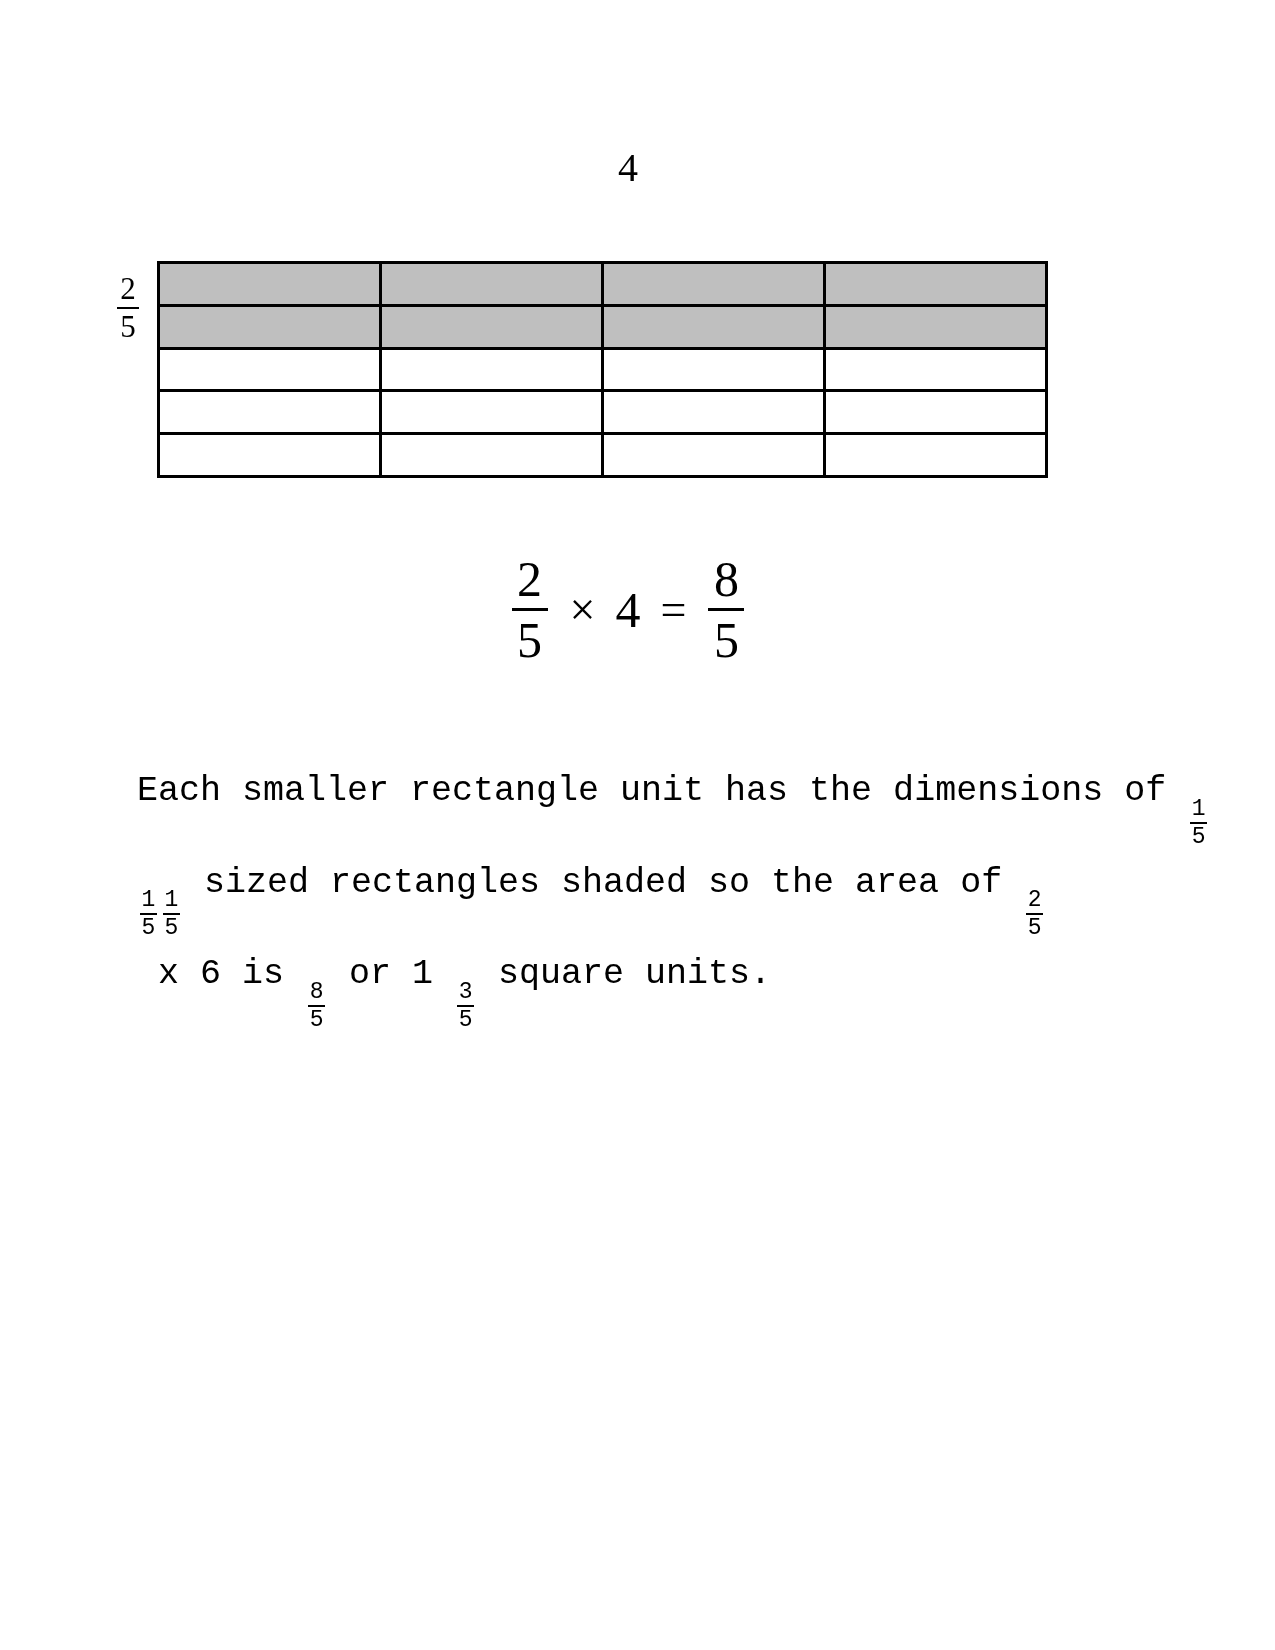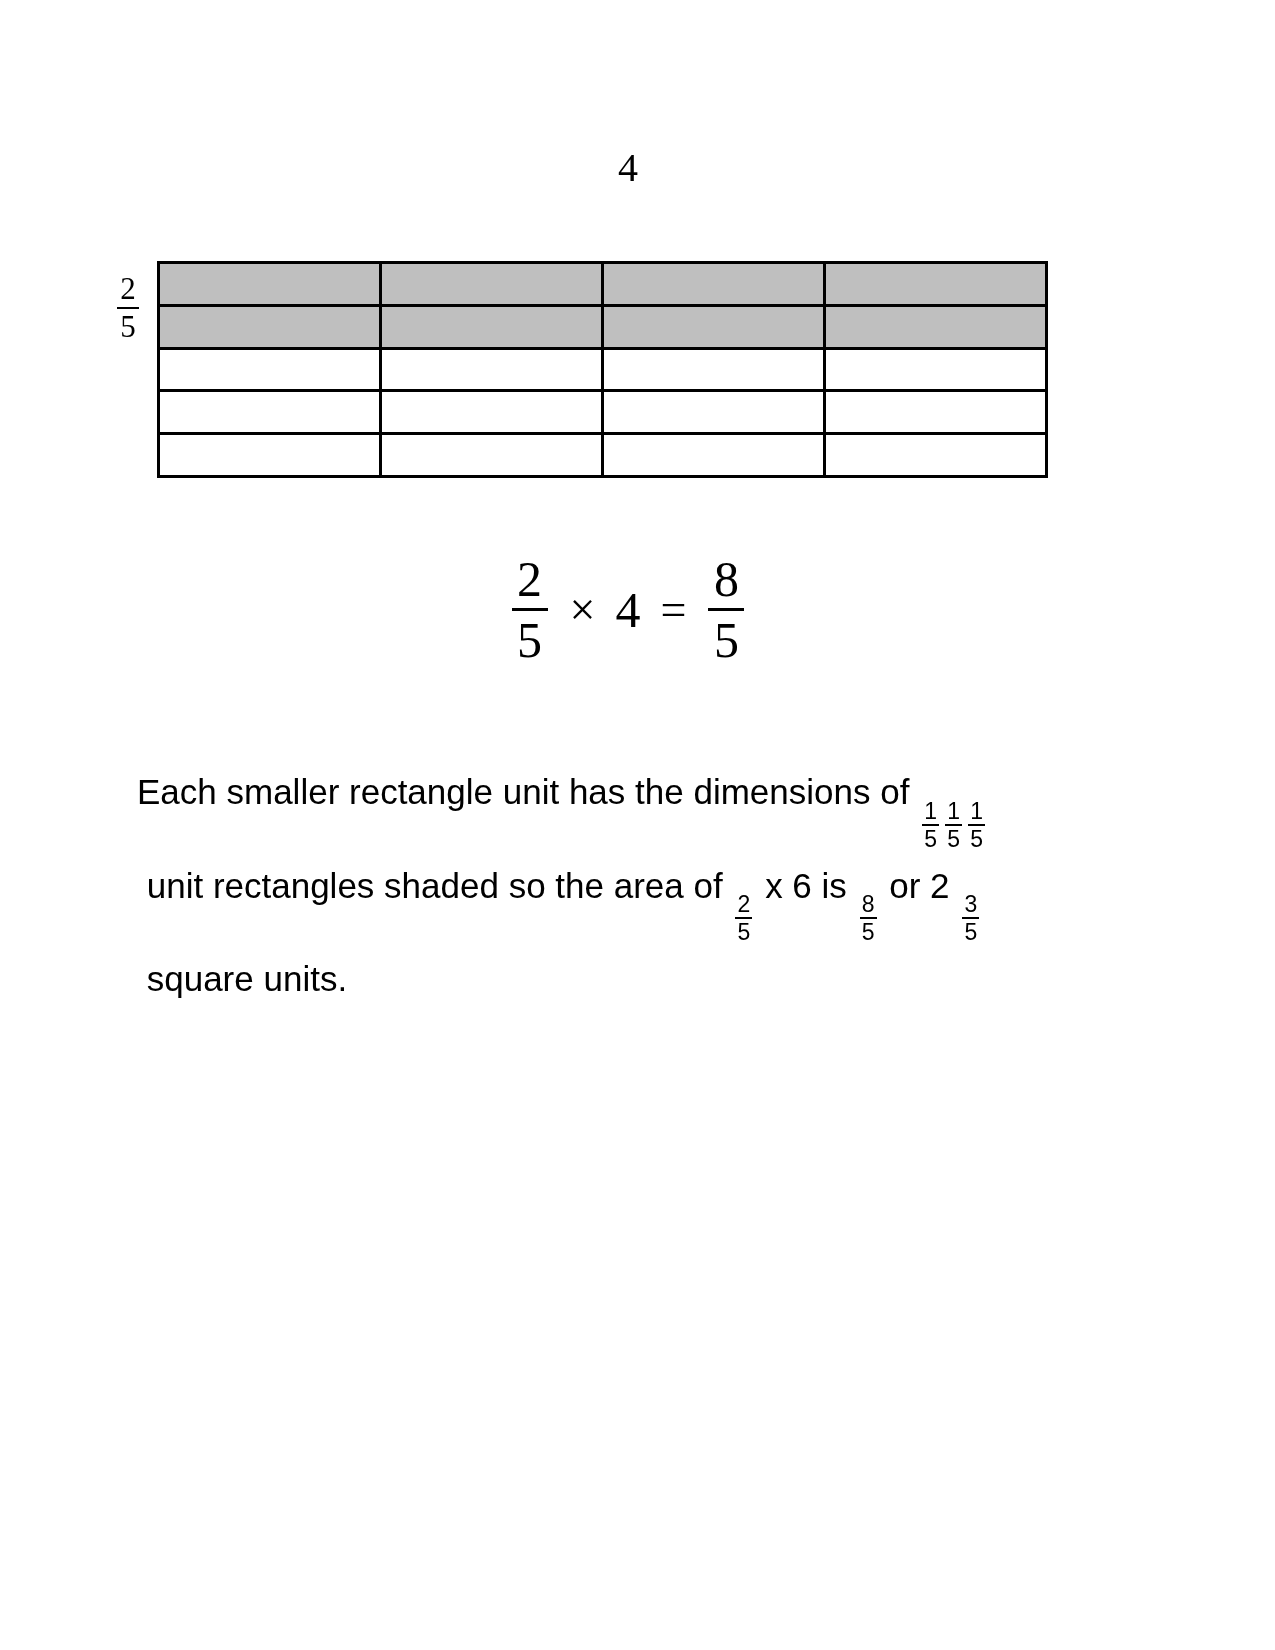"Each smaller rectangle unit has" #explanation { font-family: Liberation Sans, sans-serif -> Liberation Mono, monospace }
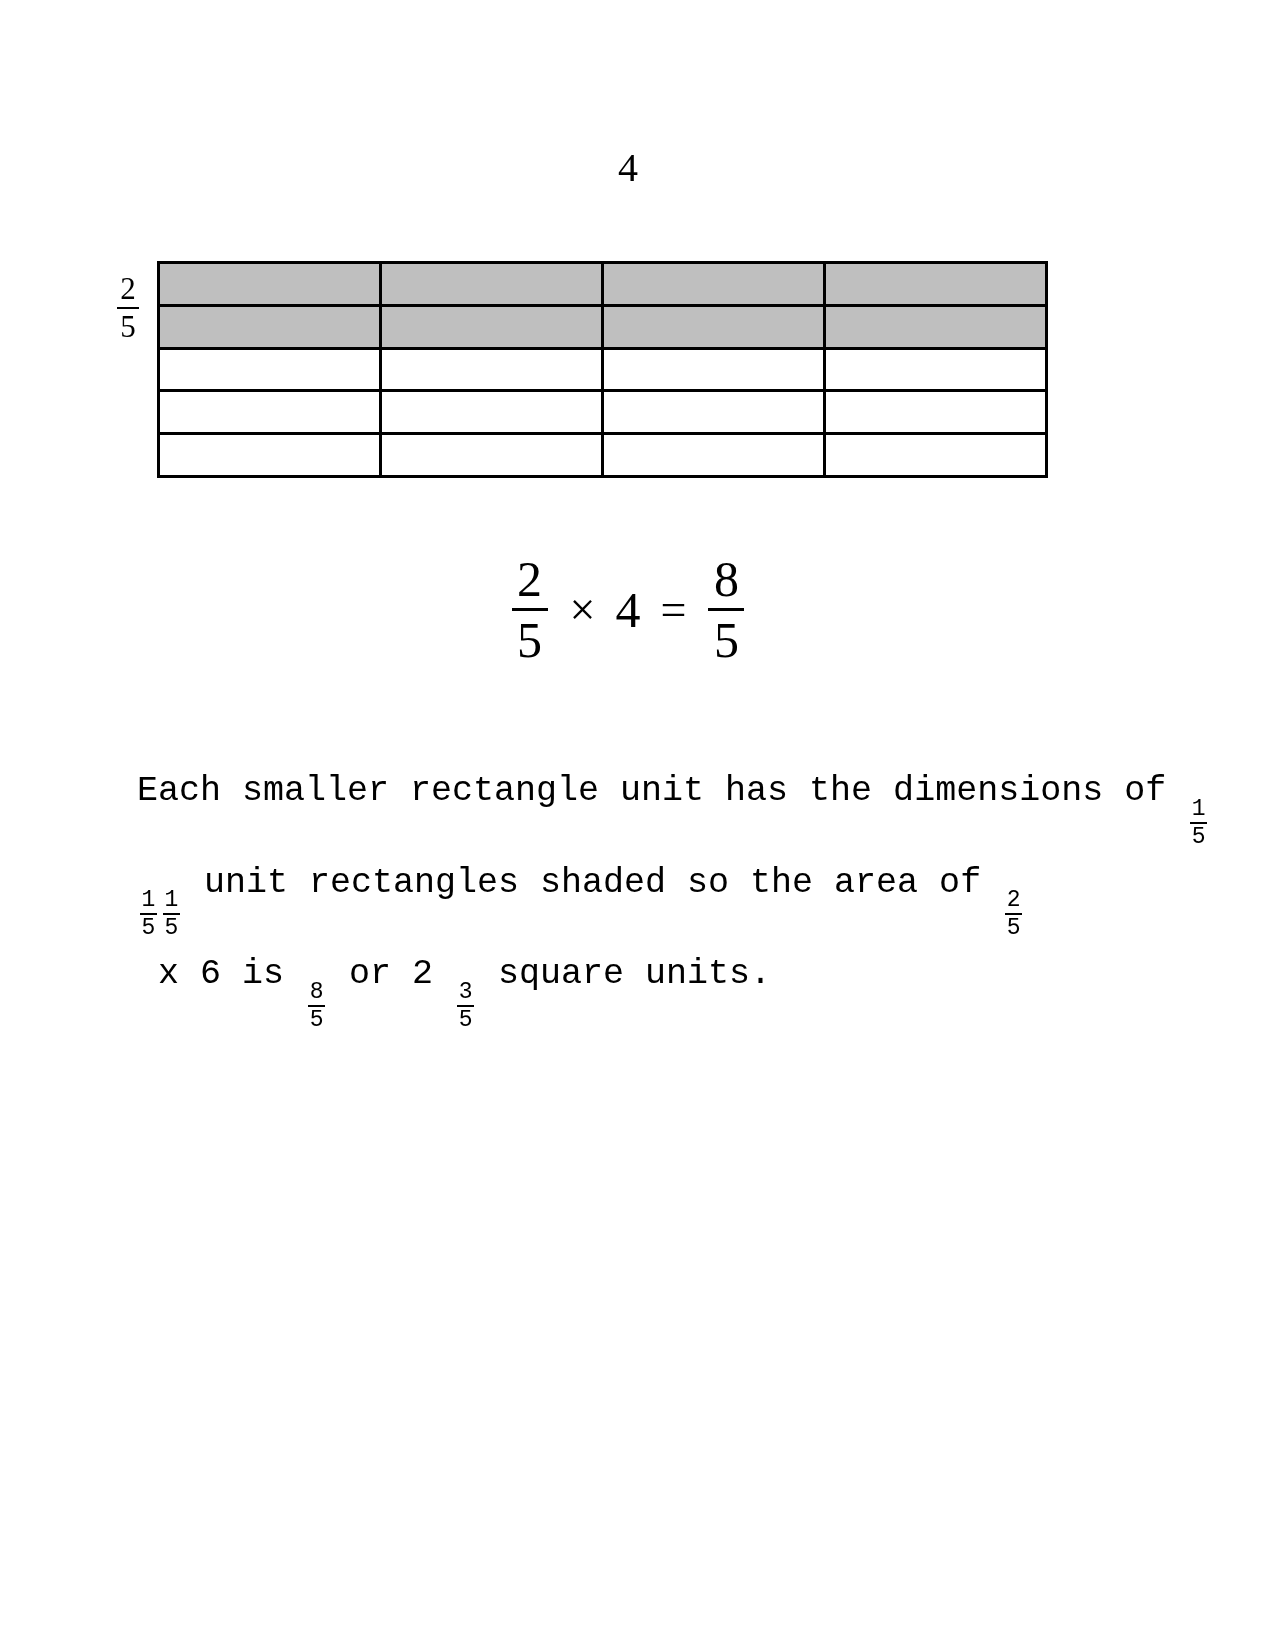"unit rectangles shaded so the" span.word { text: unit -> sized }
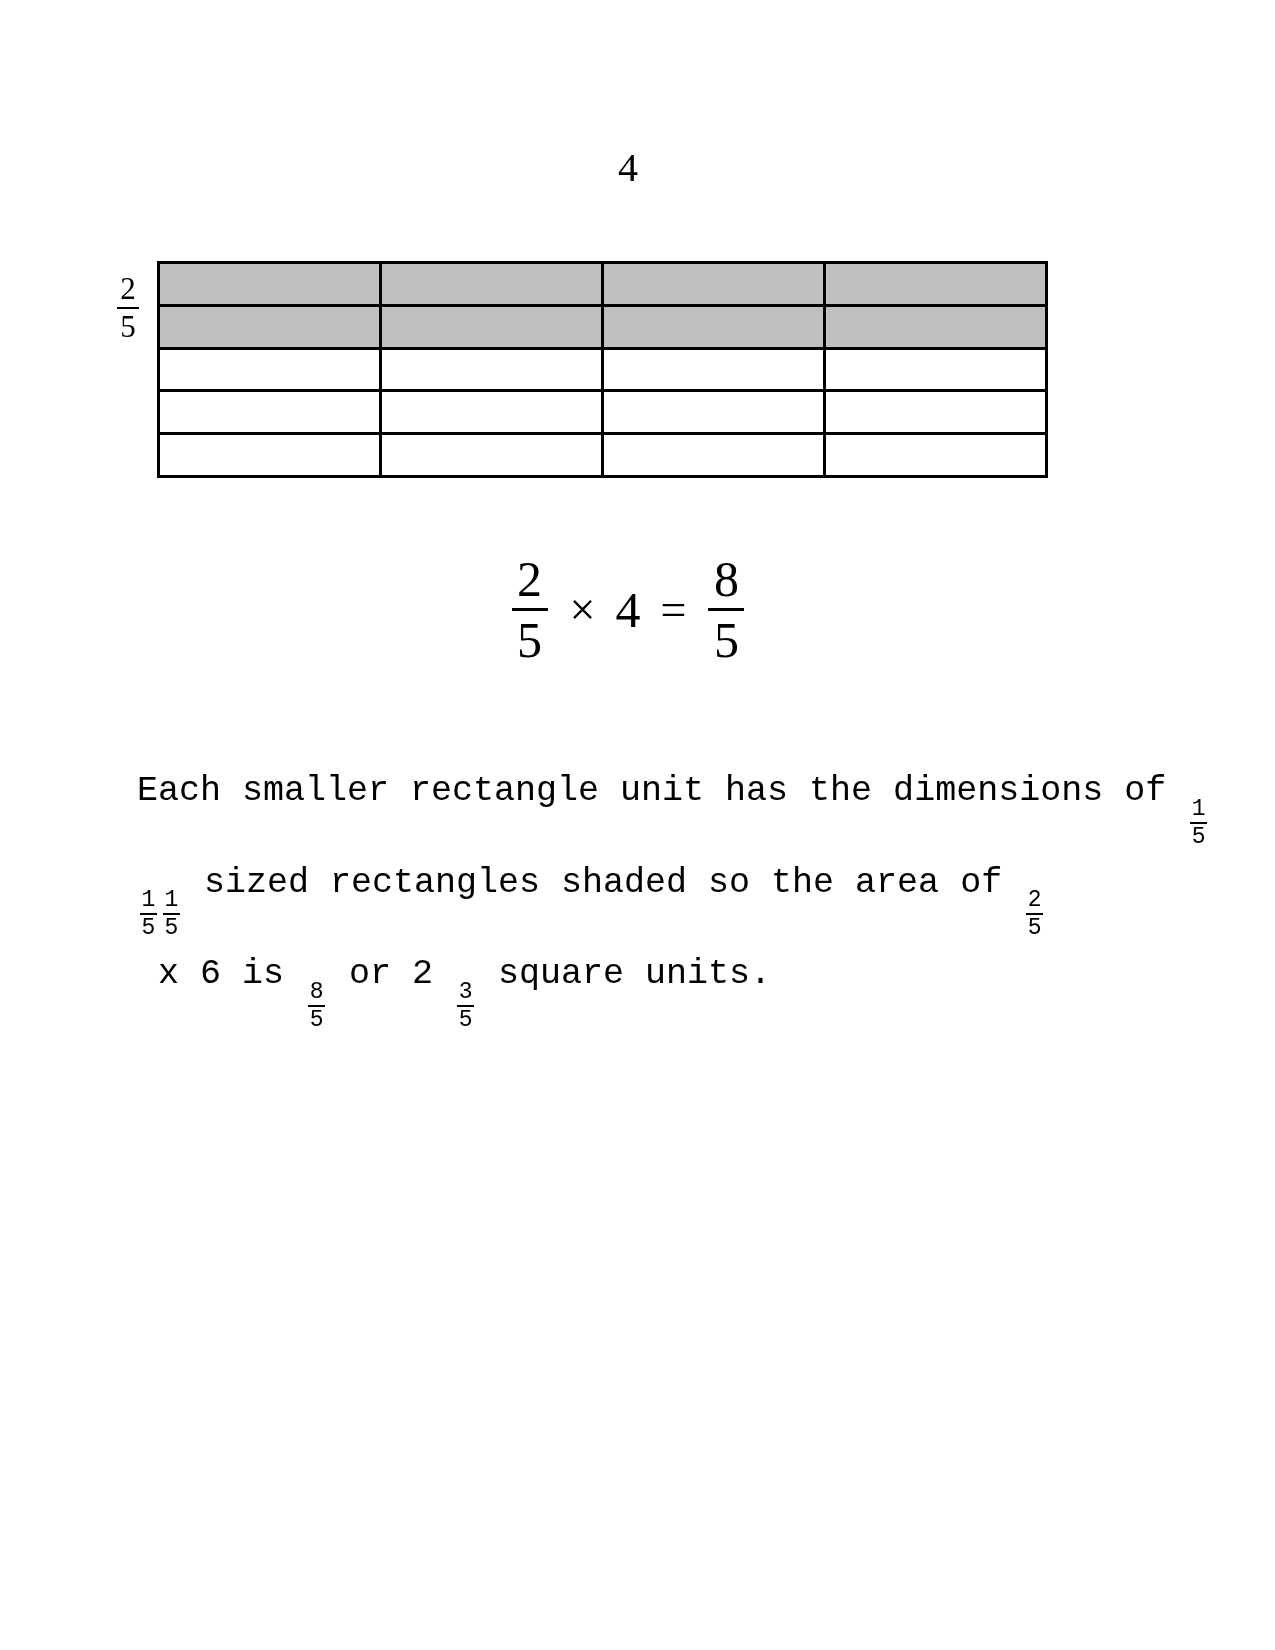"or 2" span.word { text: 2 -> 1 }
